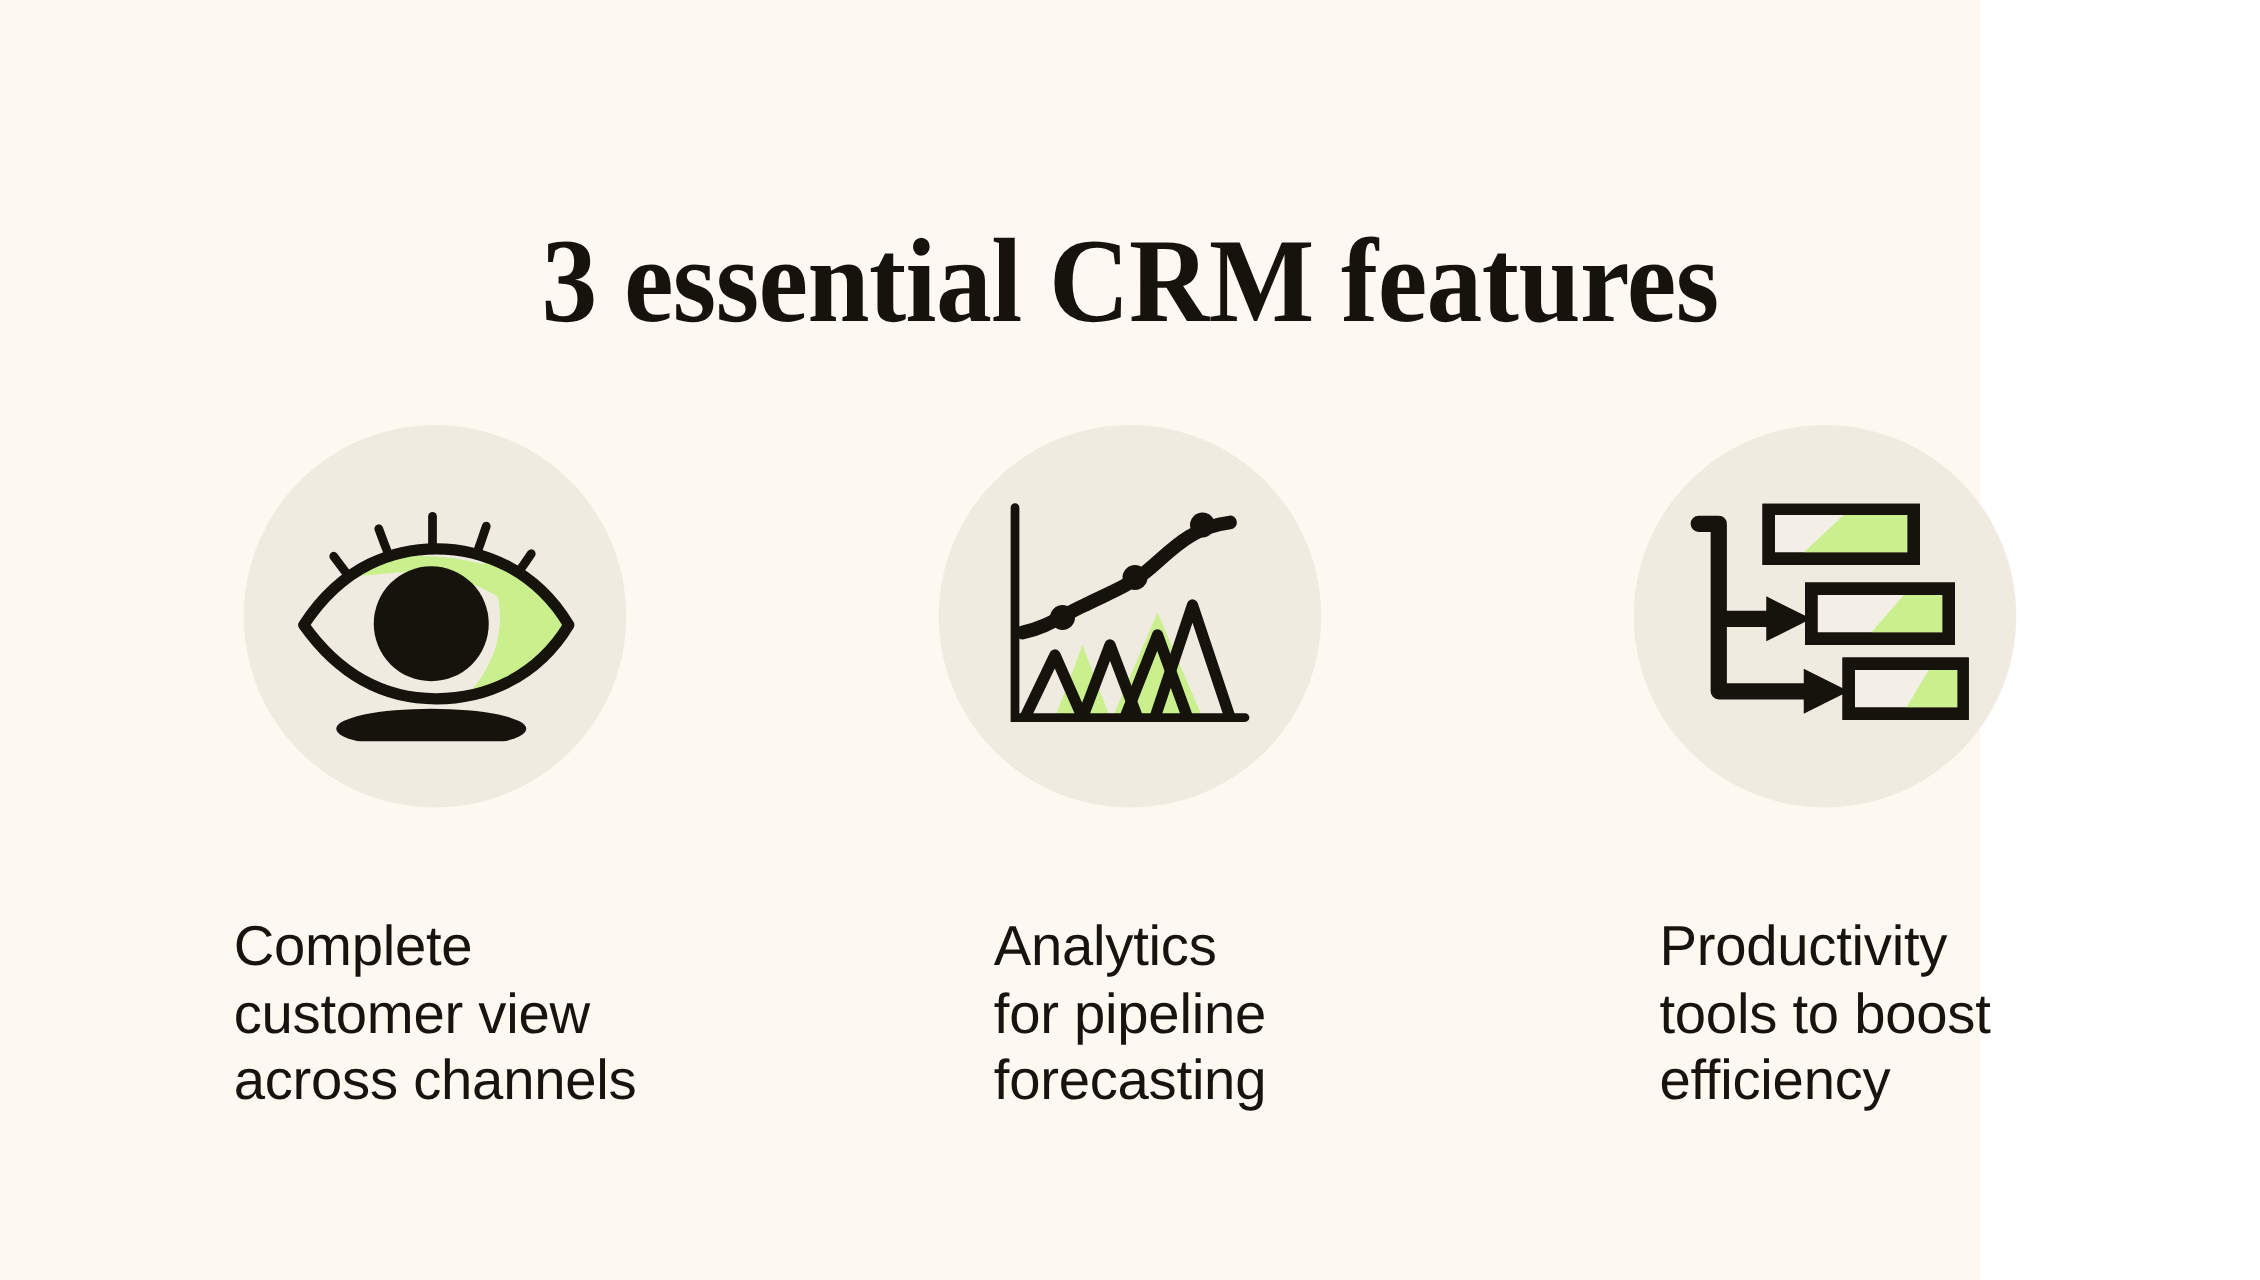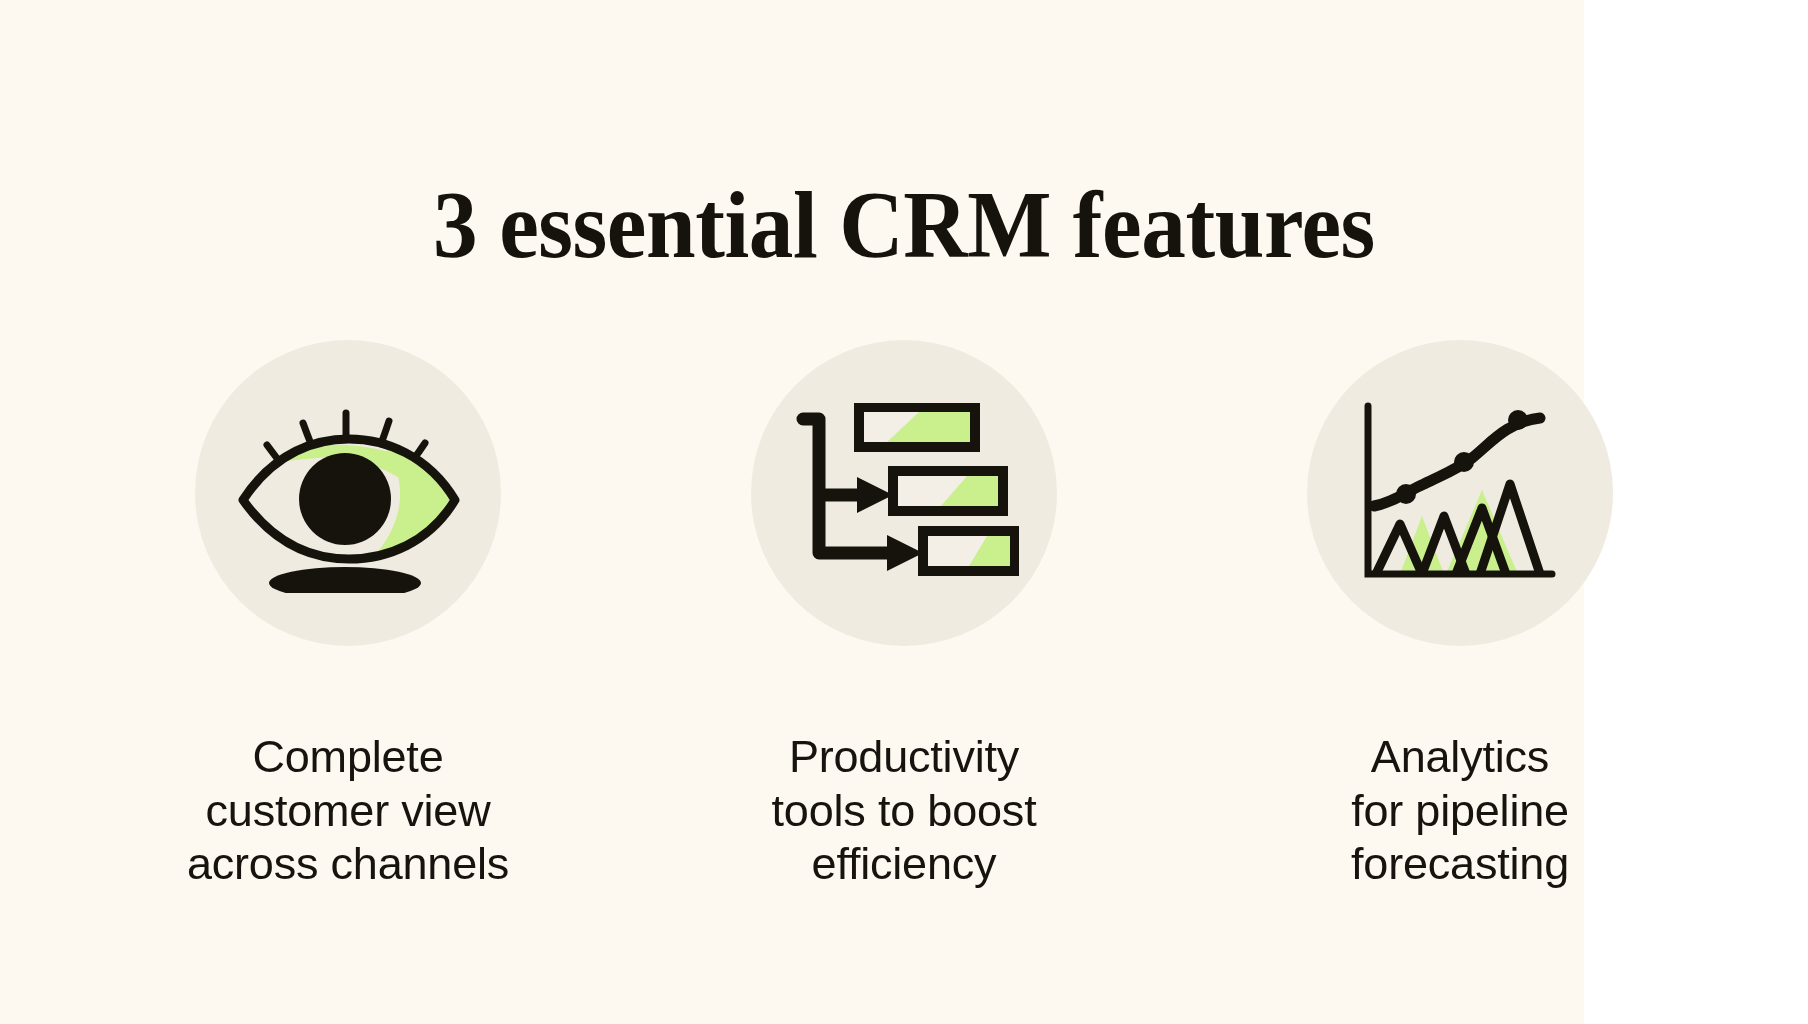"Complete" .caption { text-align: center -> none }
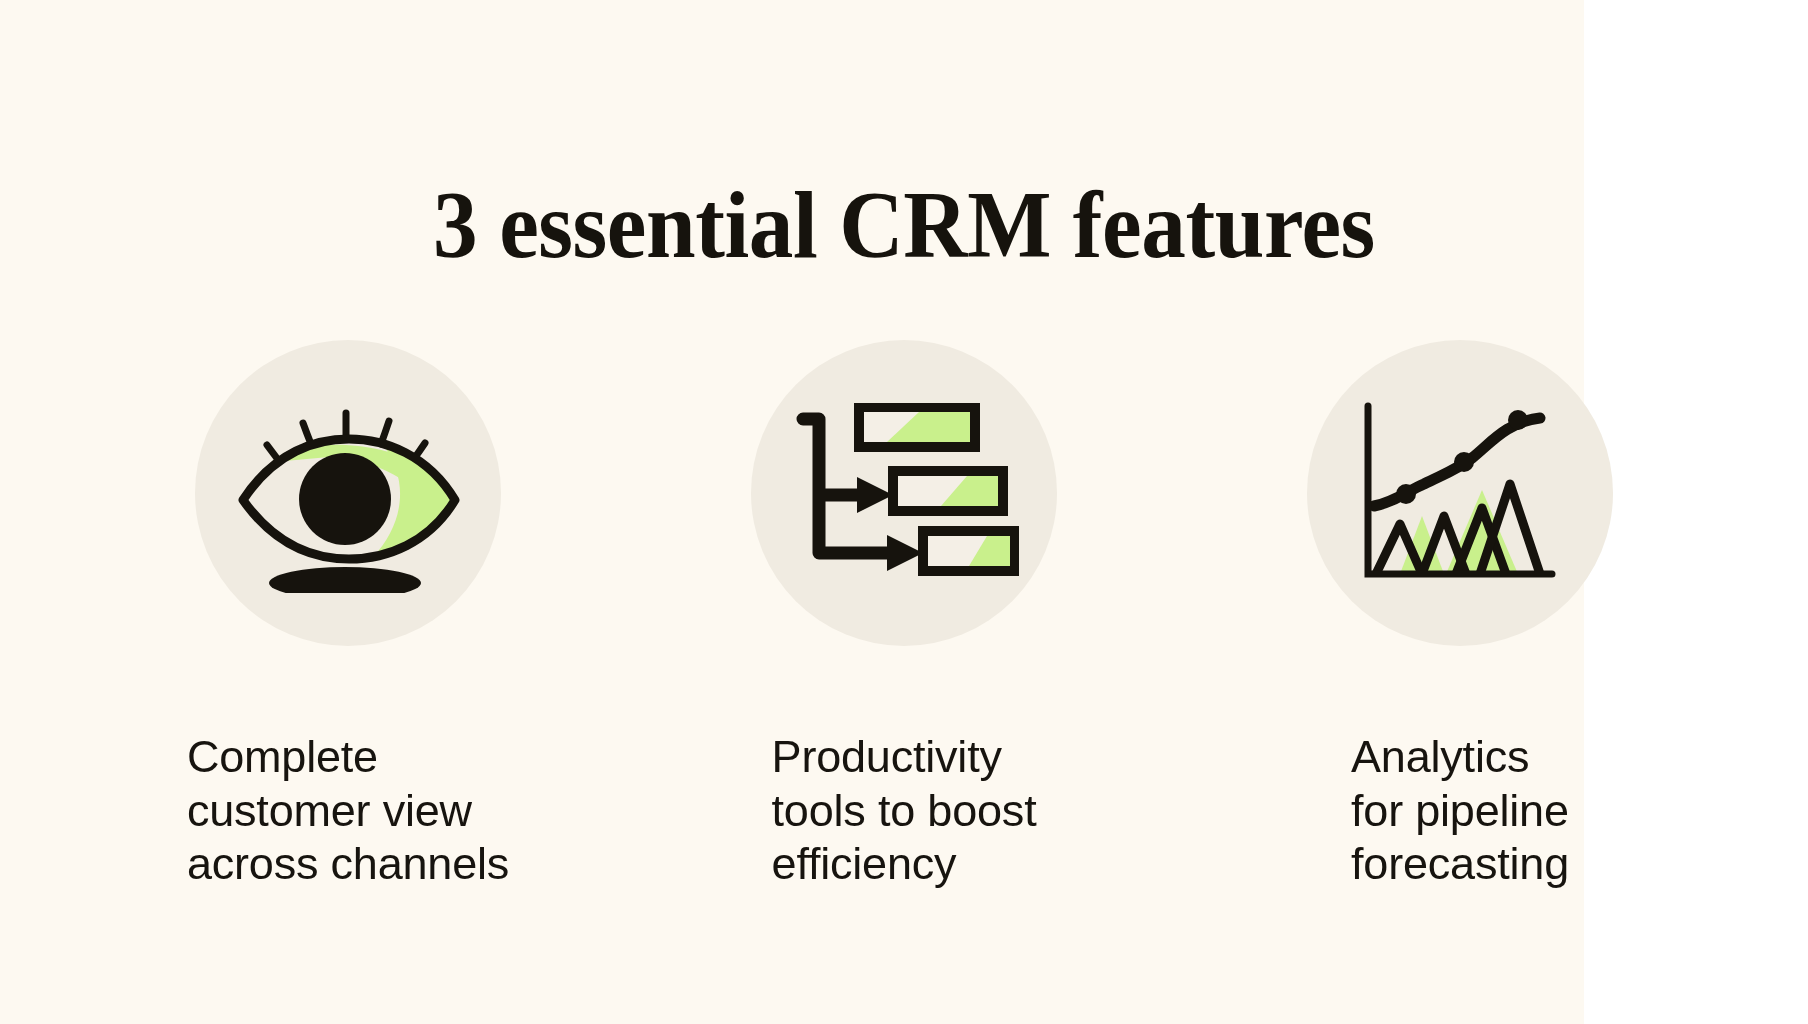"Productivity" div.feature-col { order: before "Analytics" -> after "Analytics" }
